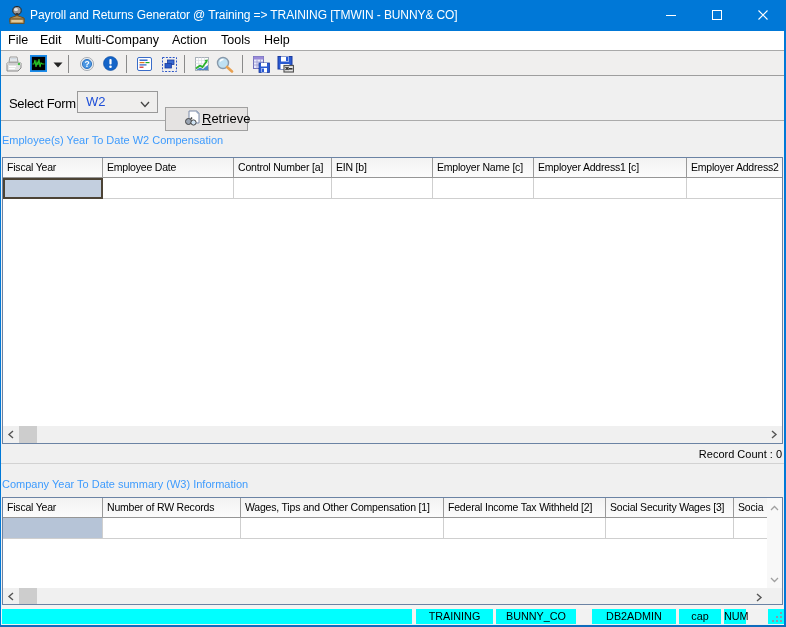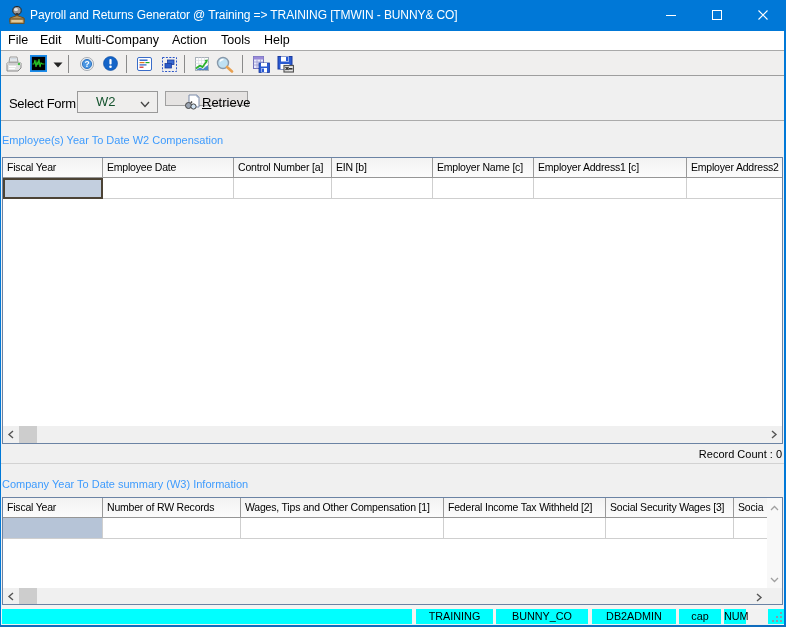"W2" #combo { color: #14532d -> #1d4ed8; padding-left: 18px -> 8px }
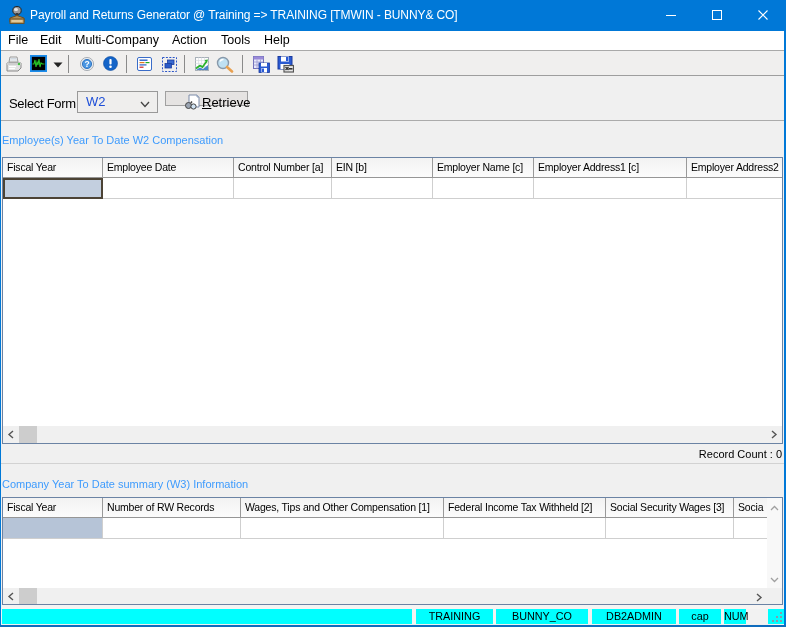"Retrieve" #btnret { height: 15px -> 24px; top: 91px -> 107px }
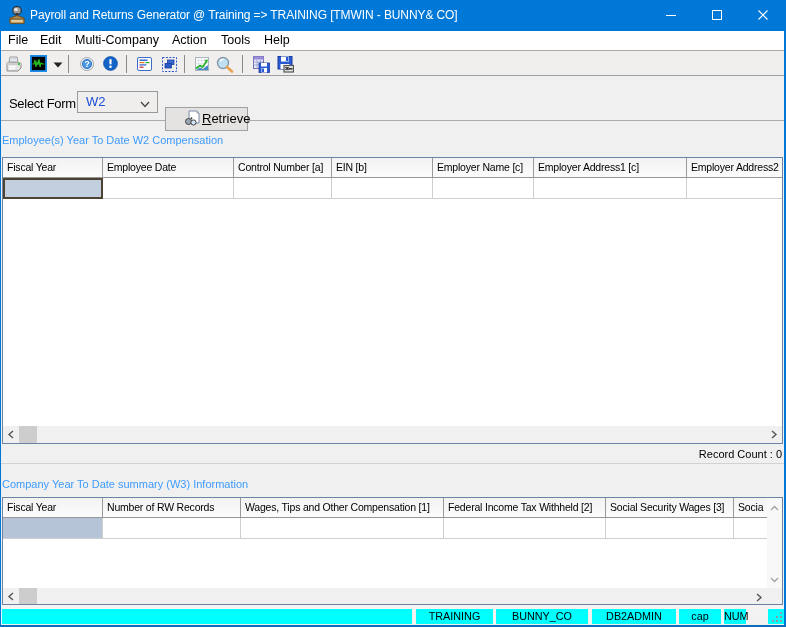"BUNNY_CO" div.scell { width: 92px -> 80px }
